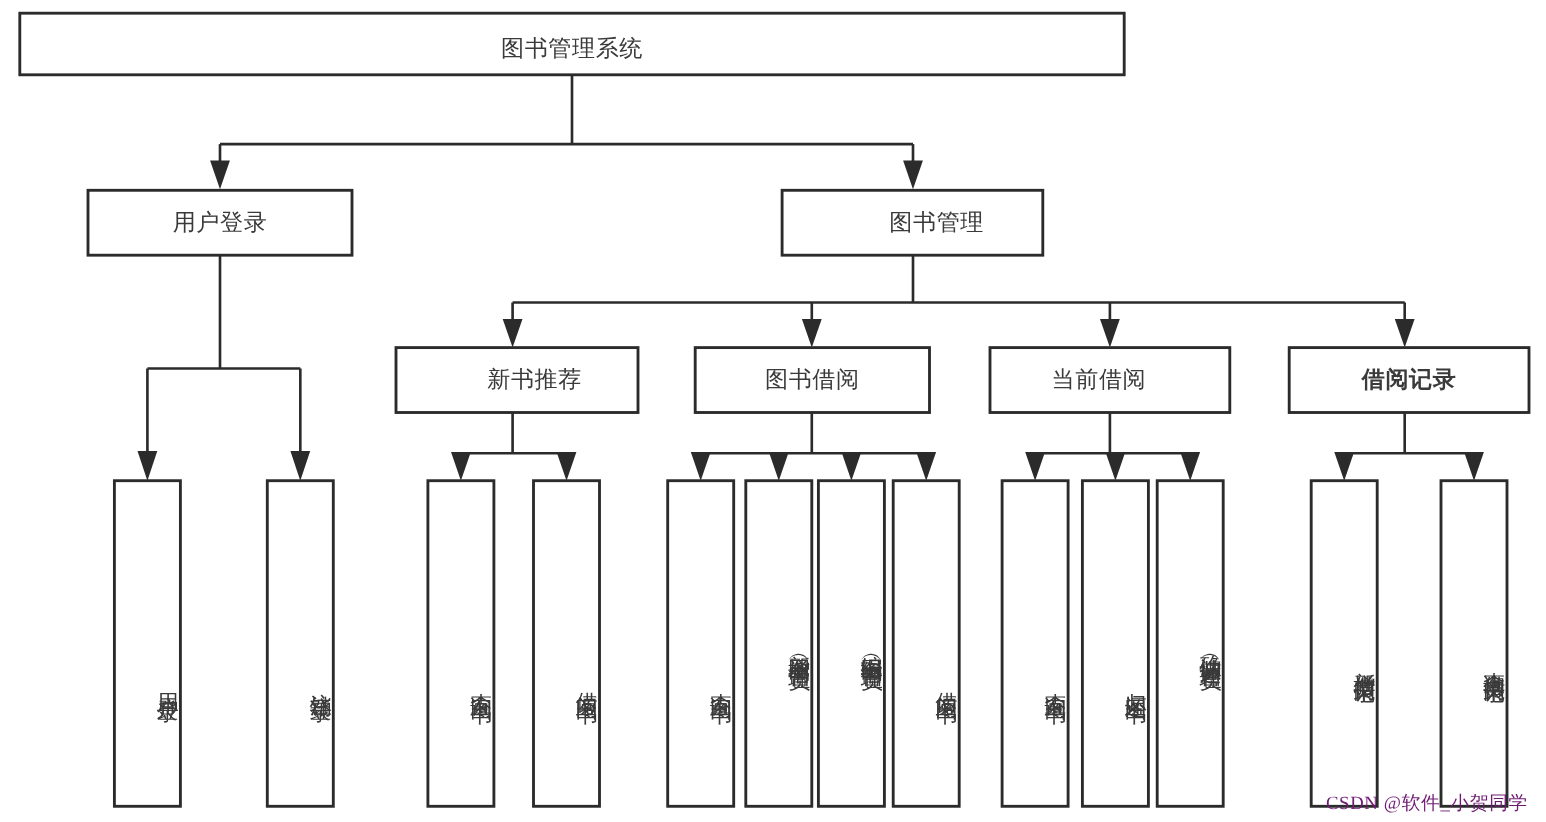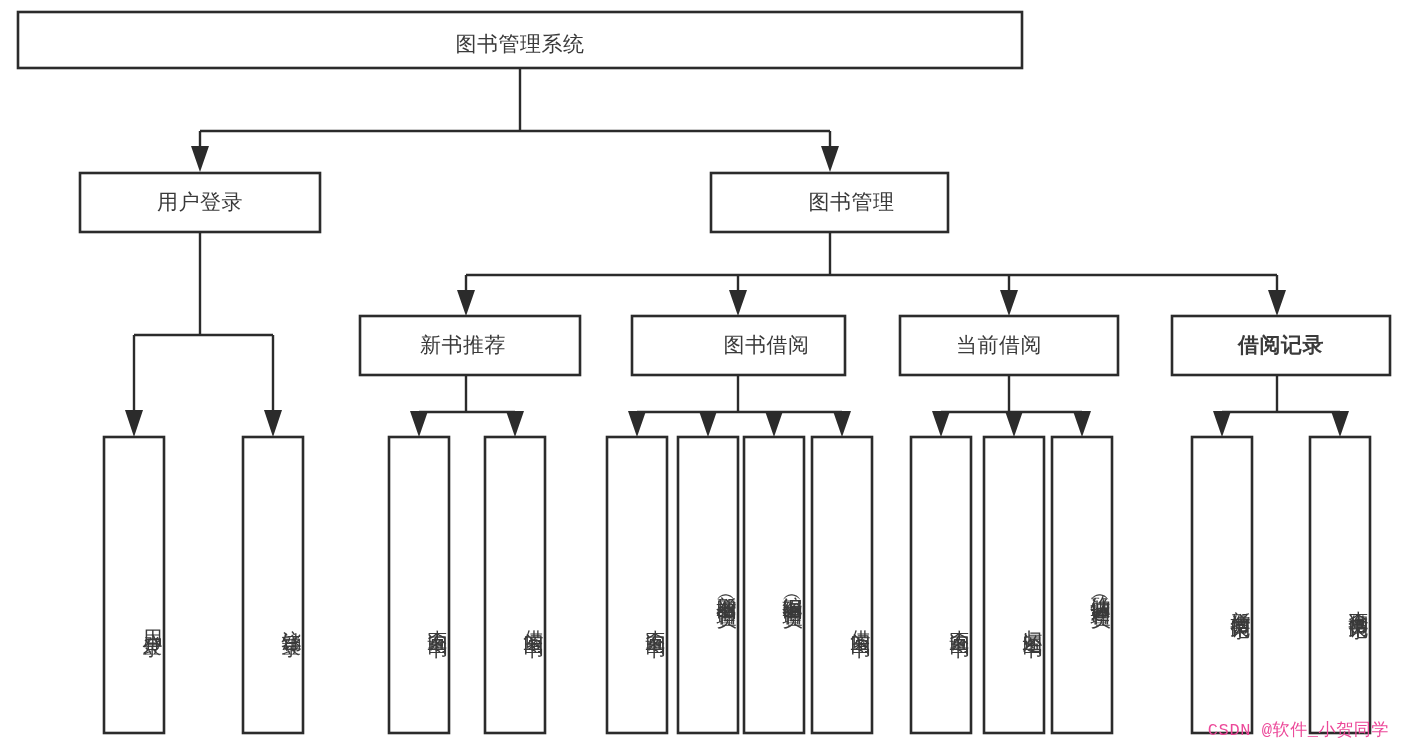"新书推荐" div.node-label { left: 353px -> 376px }
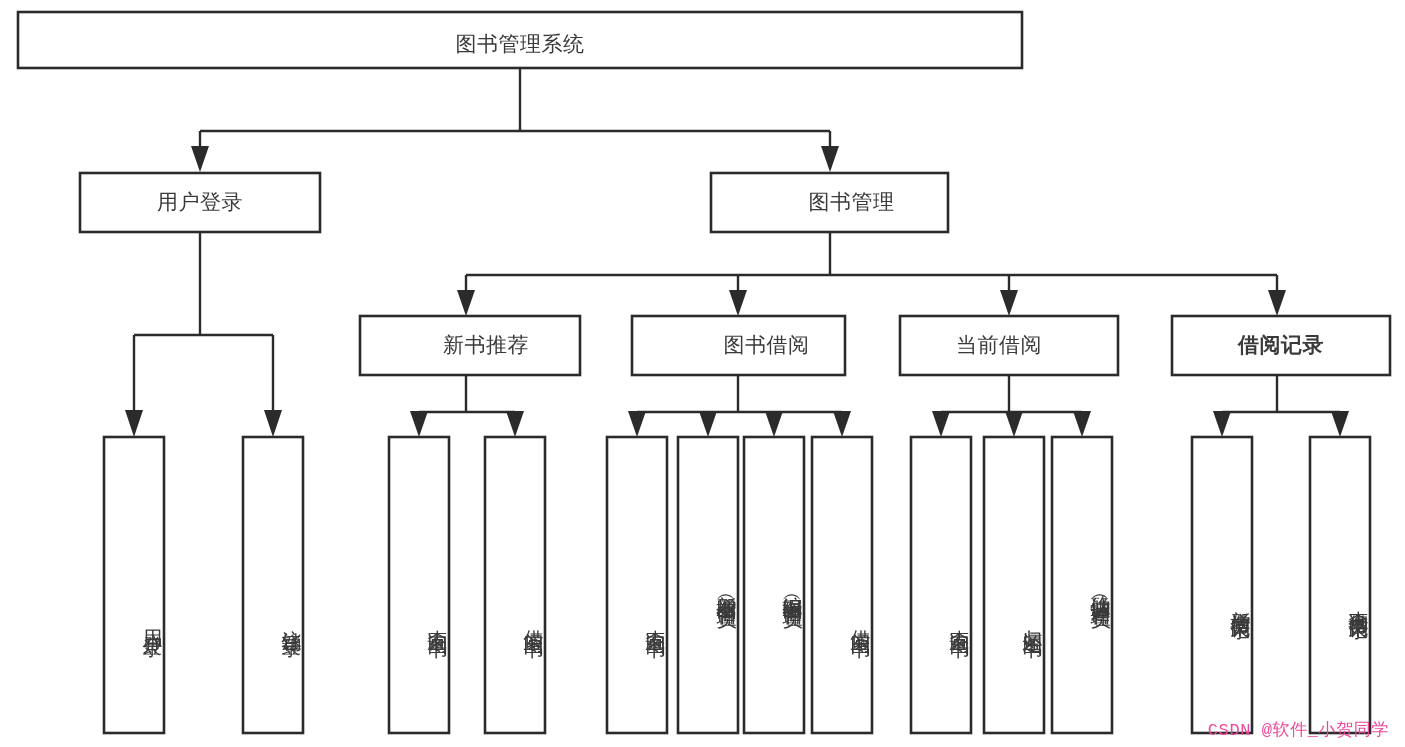"图书借阅" div.node-label { left: 660px -> 632px }
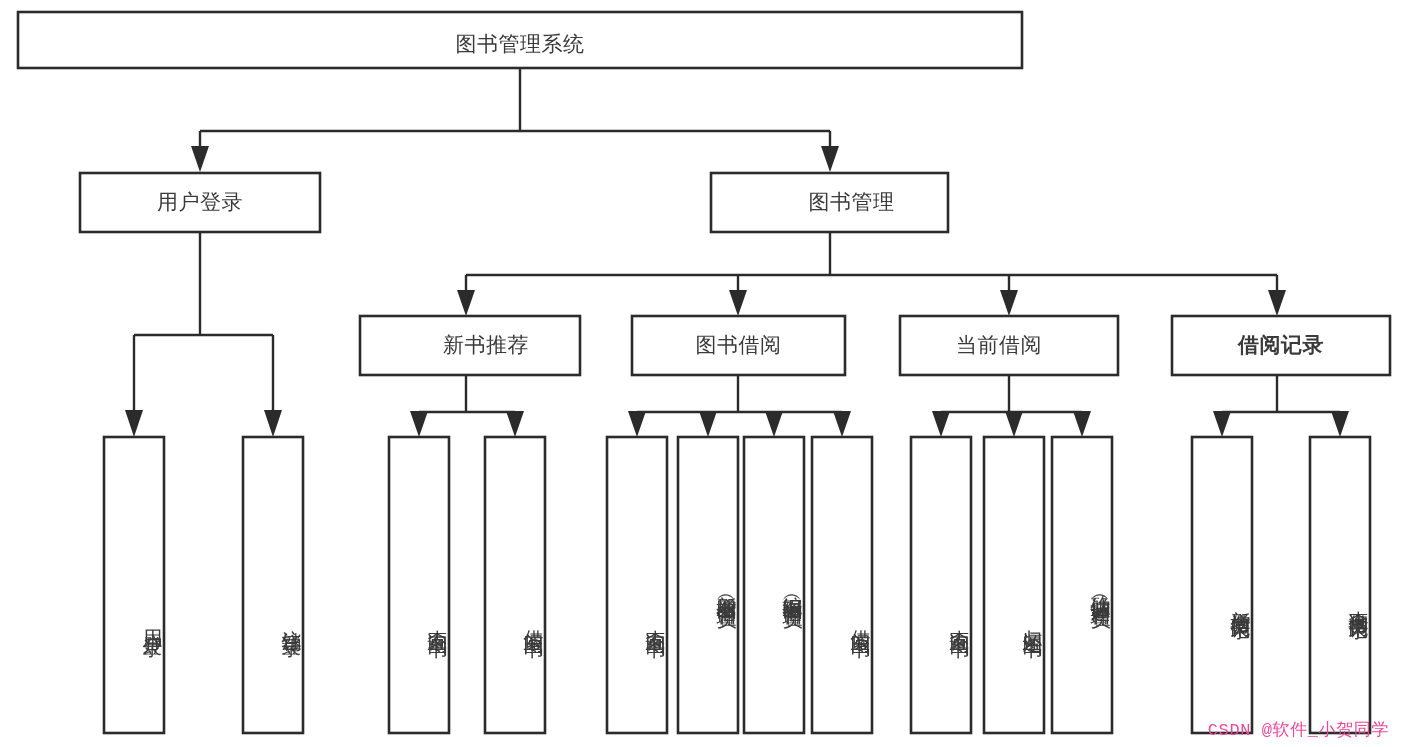"CSDN @软件_小贺同学" .watermark { color: #ec4899 -> #701a75; font-family: Liberation Mono, monospace -> Liberation Serif, serif }
